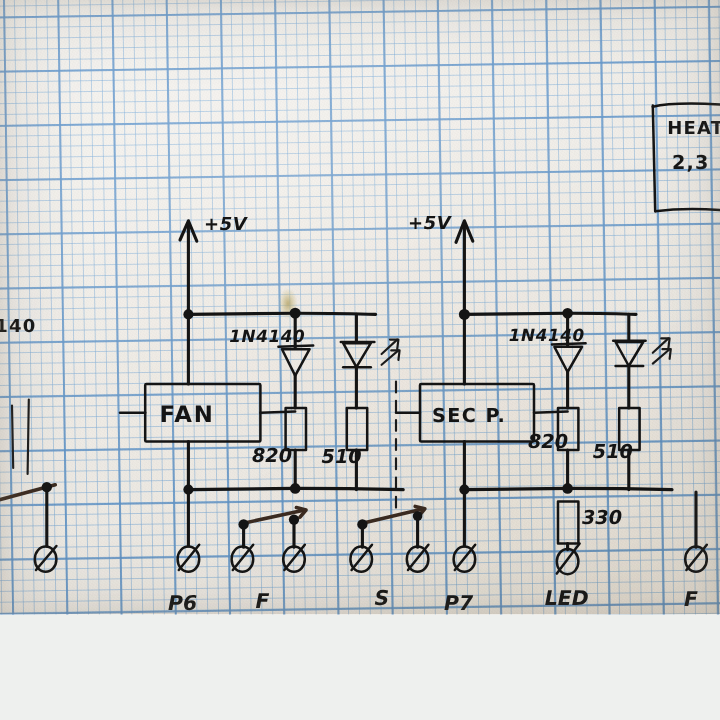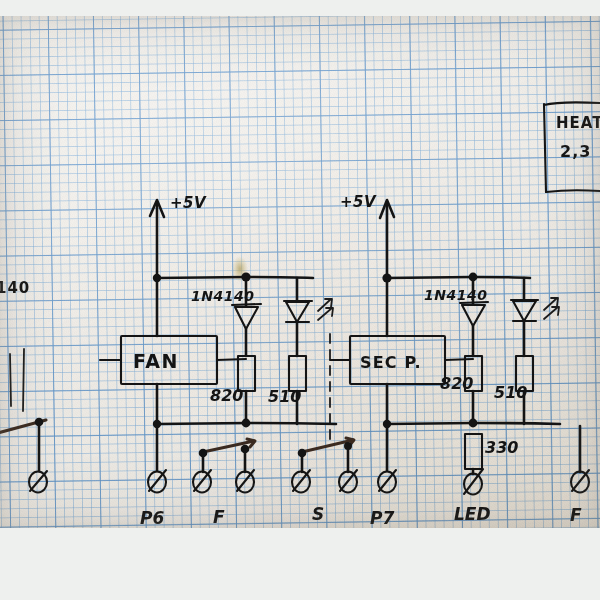"HEAT" #sheet { margin-top: 16px -> none }
